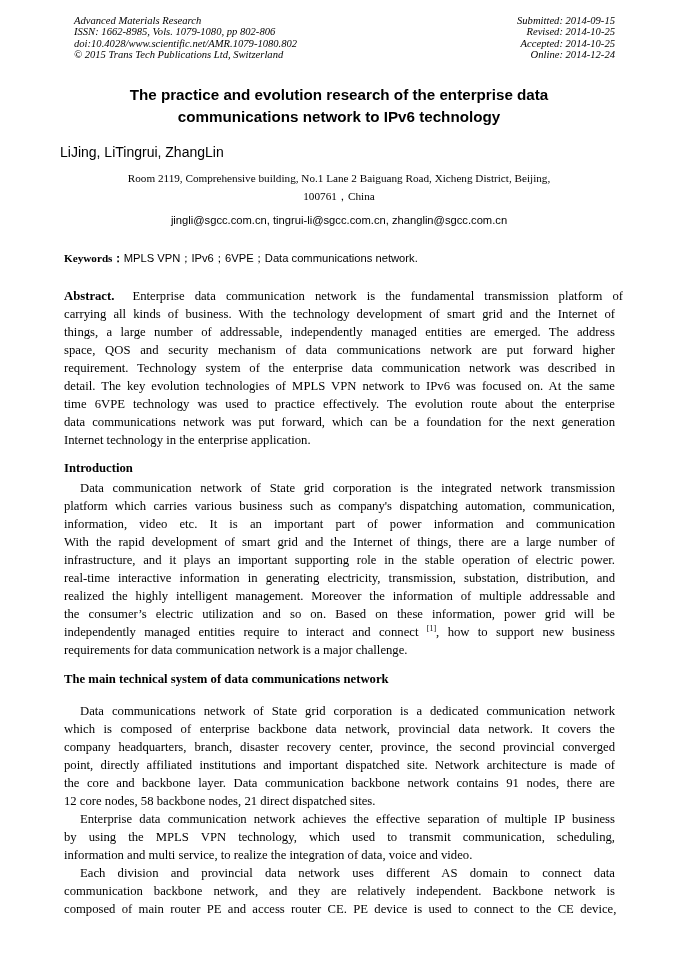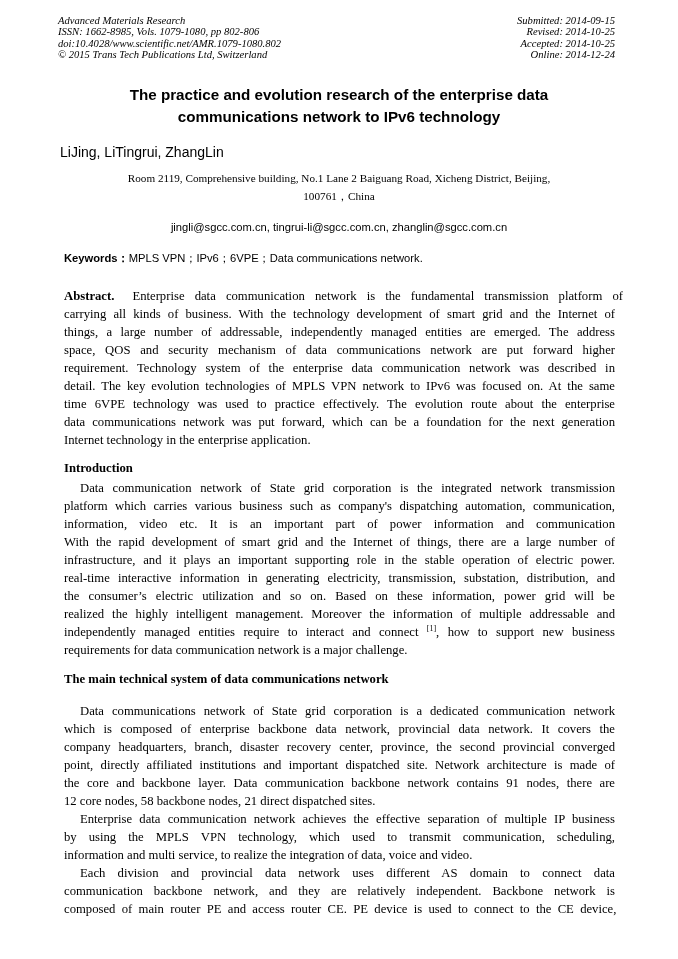"Advanced Materials Research" .header { left: 58px -> 74px }
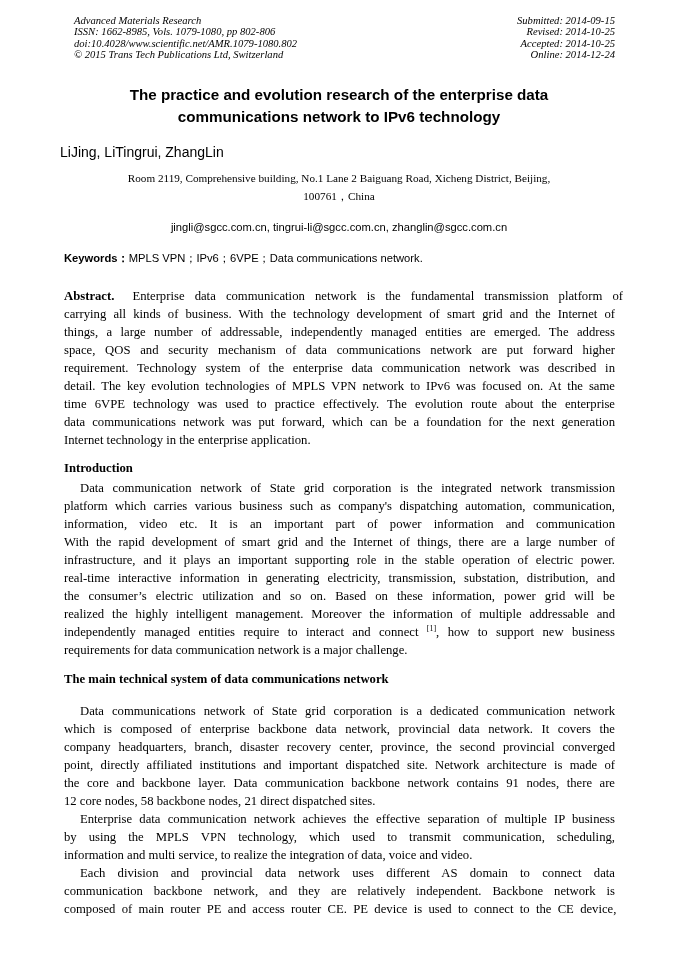"jingli@sgcc.com.cn," .emails { top: 220px -> 213px }
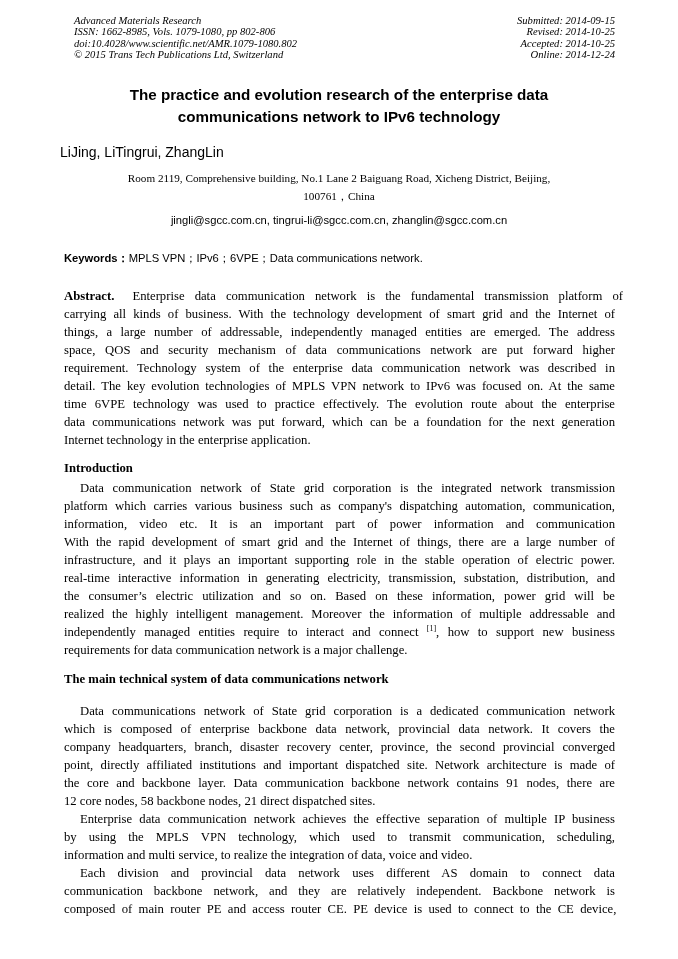"Keywords：" .keywords .kw-label { font-family: none -> Liberation Serif, serif }
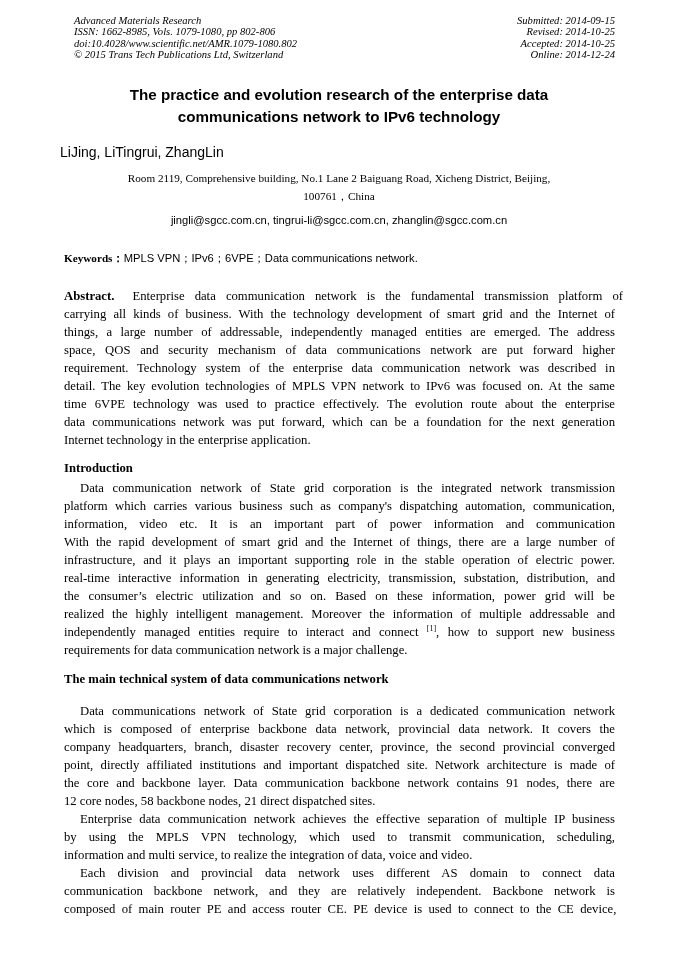"the consumer’s electric utilization and" span.jline { order: before "realized the highly intelligent" -> after "realized the highly intelligent" }
